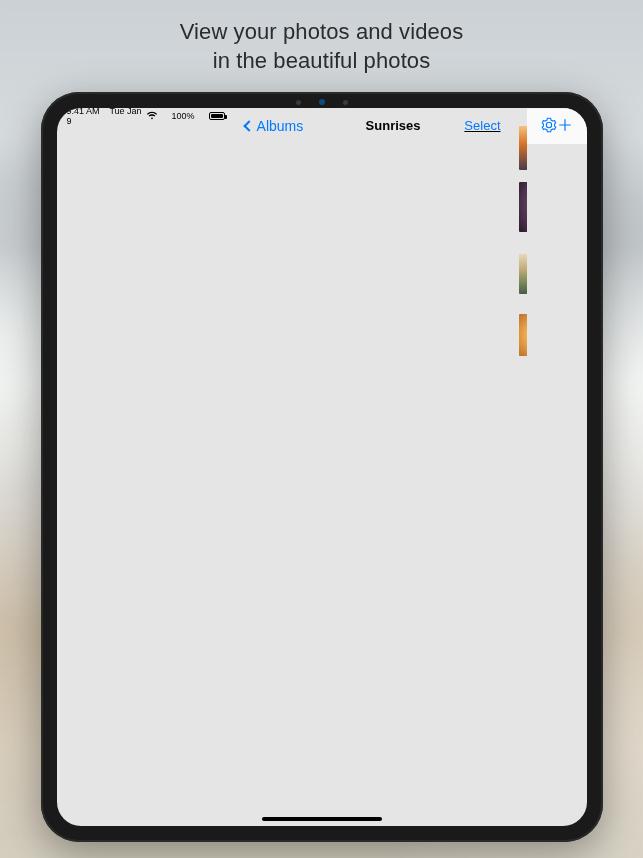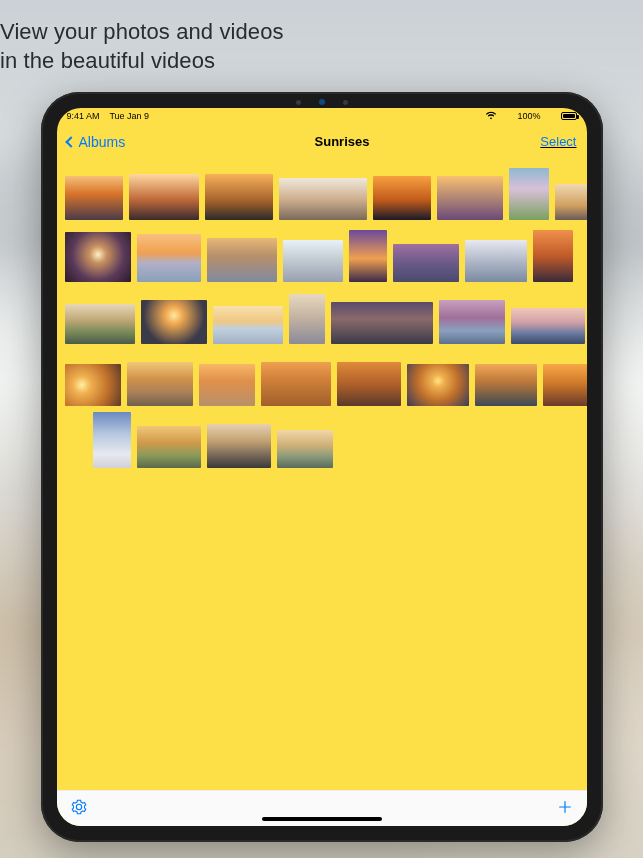"View your photos and videos" .headline { text-align: none -> center }
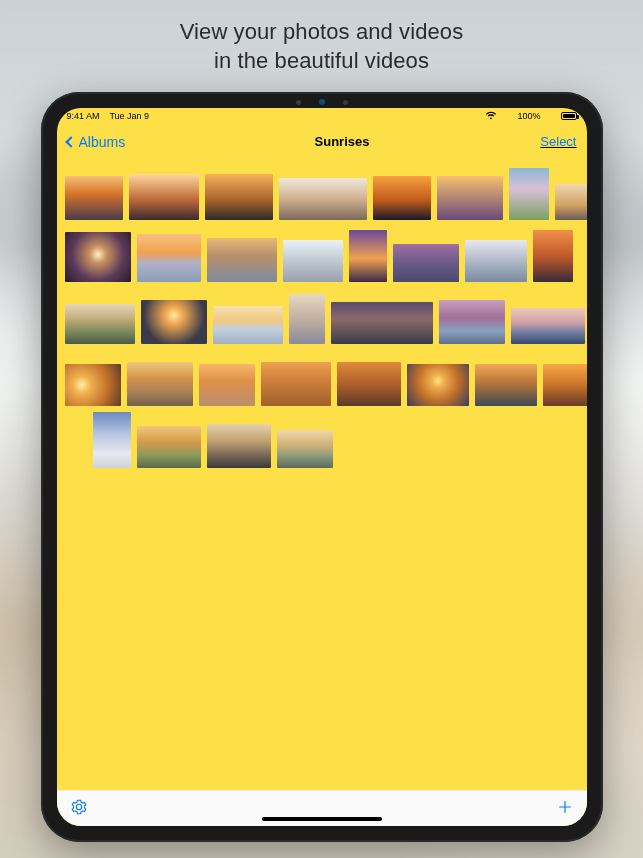"in the beautiful videos" div { text: videos -> photos }
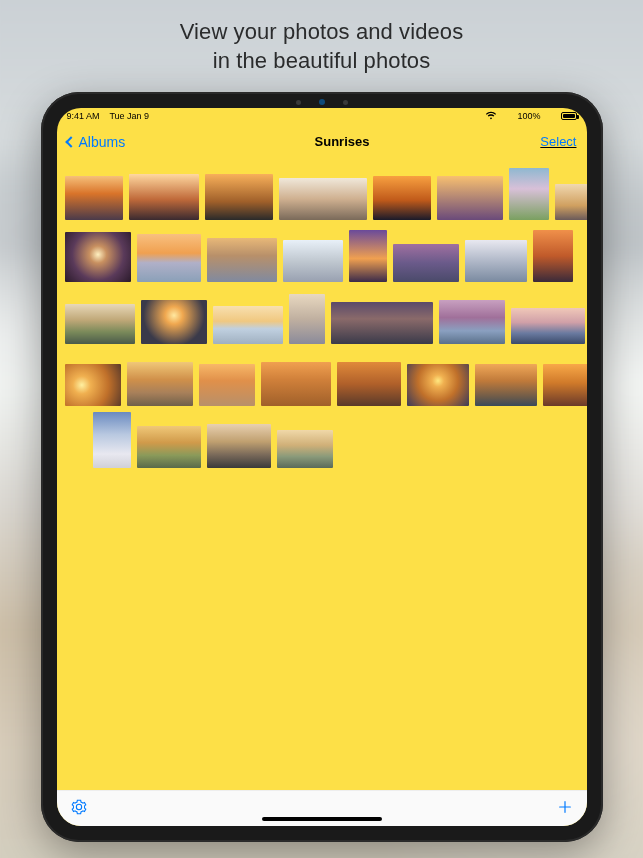"9:41 AM Tue Jan 9" .screen { background: #fde047 -> #e5e5e5; flex-direction: column -> none }
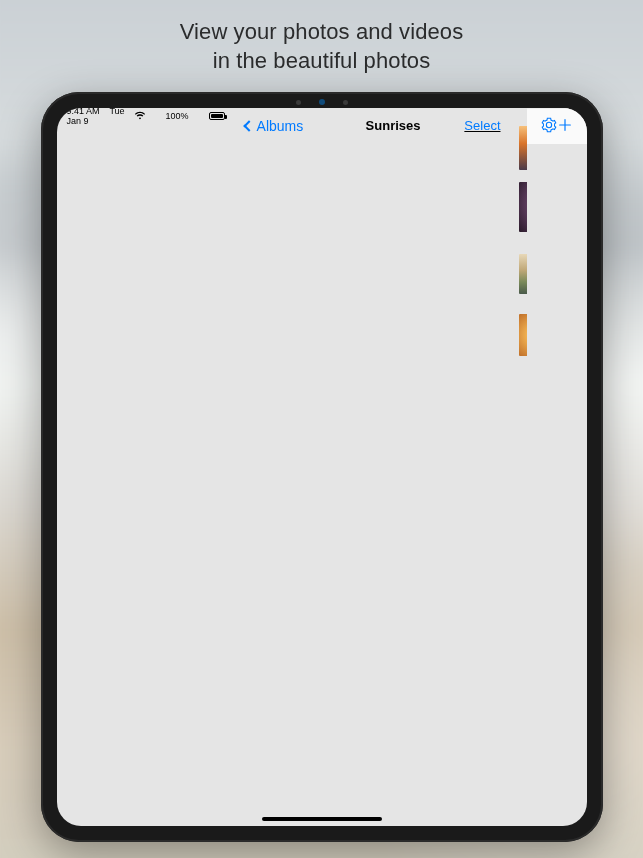"100%" .status .right { gap: 20px -> 14px }
